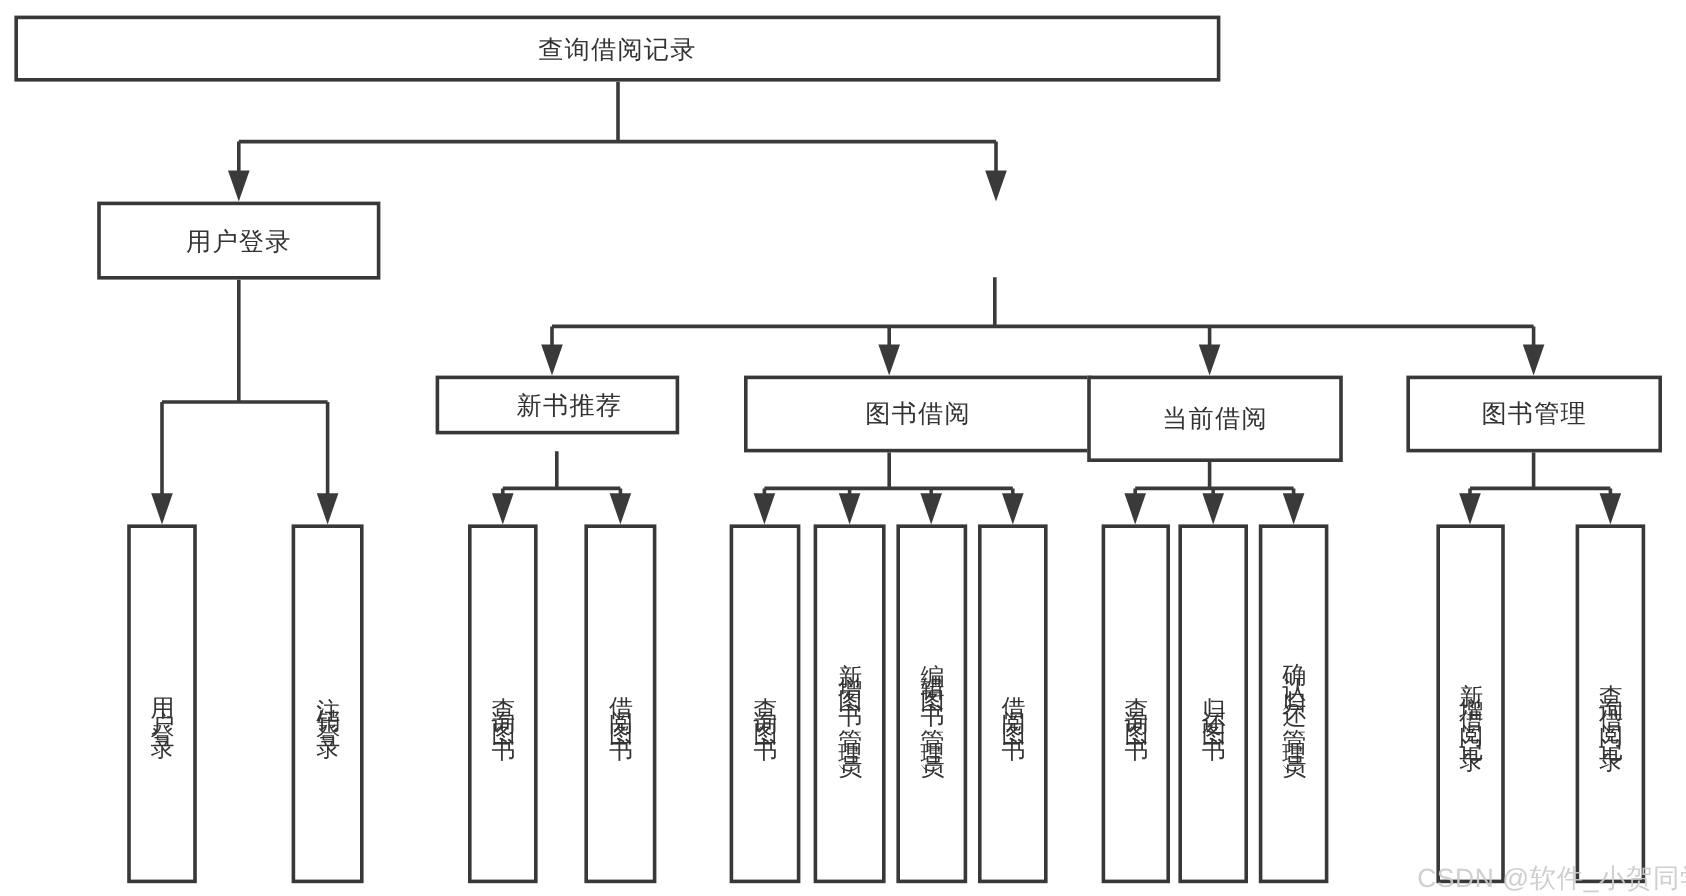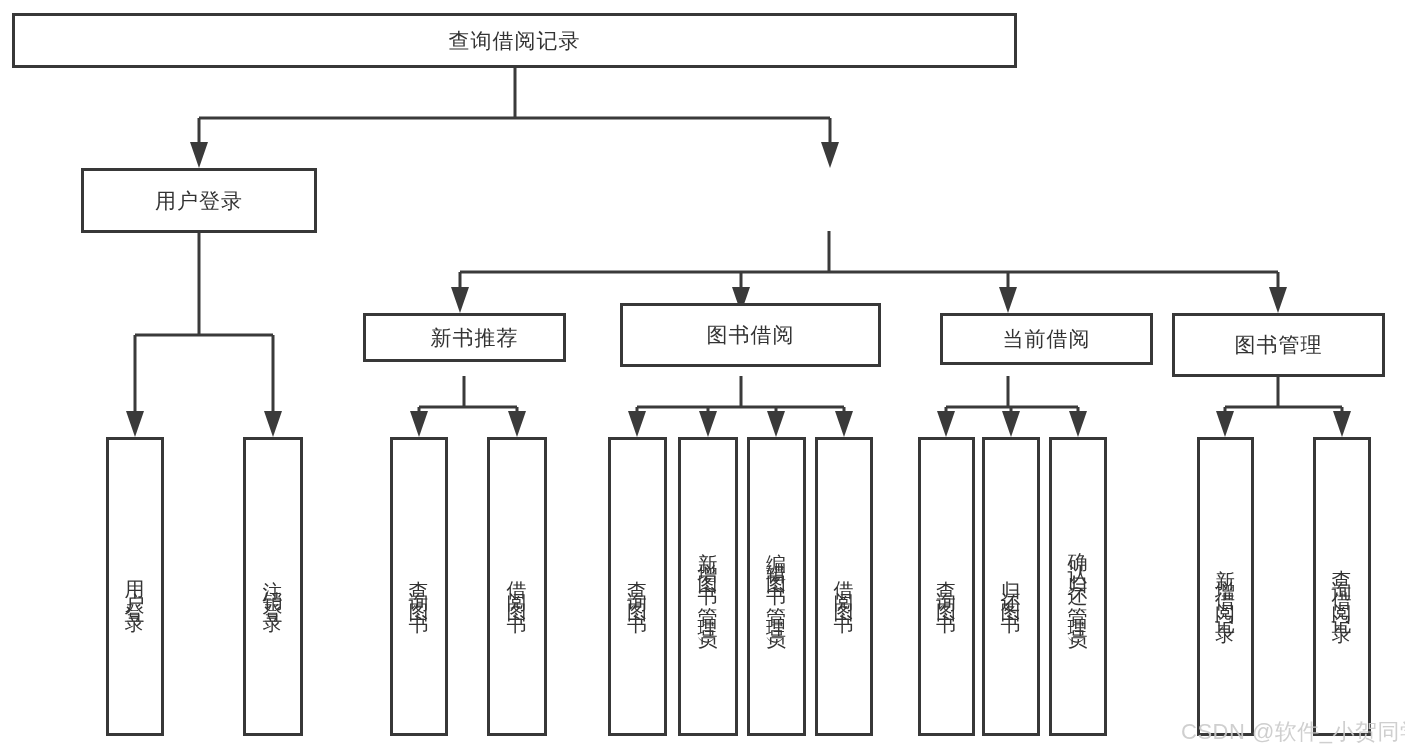"图书借阅" div.box { top: 303px -> 313px; width: 261px -> 290px }
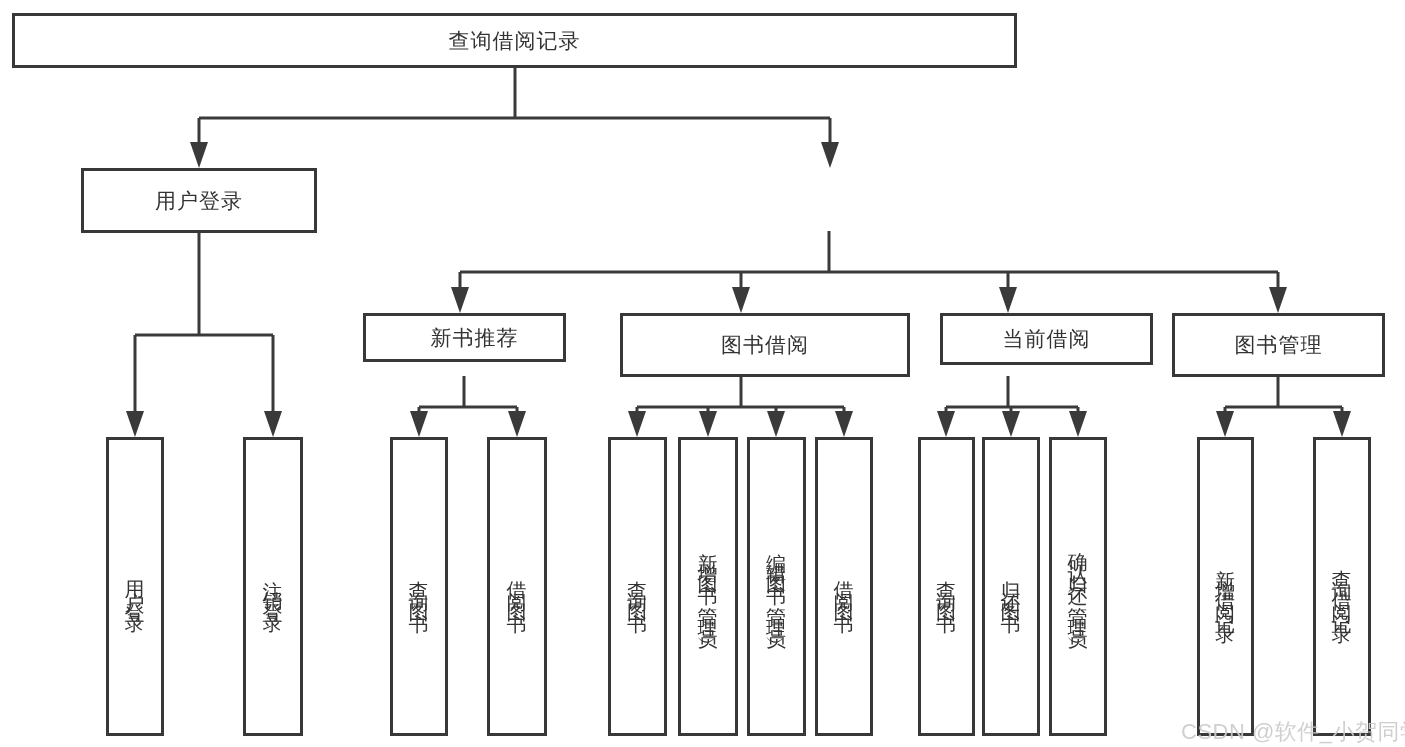"当前借阅" div.box { height: 52px -> 72px; left: 940px -> 906px }
